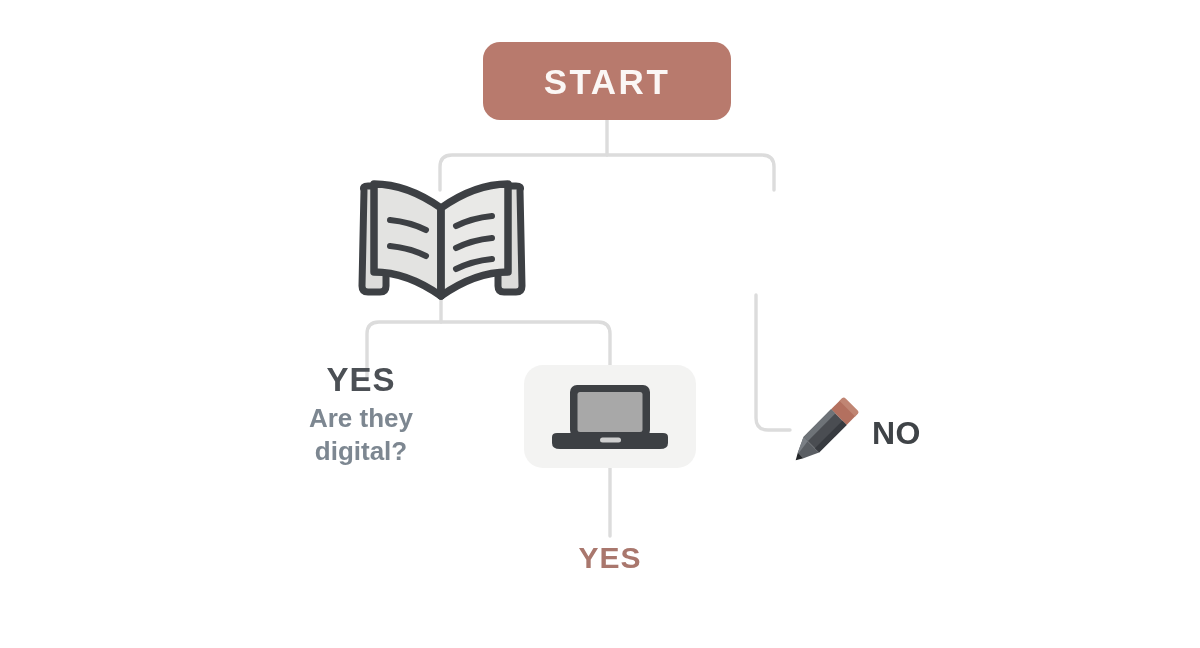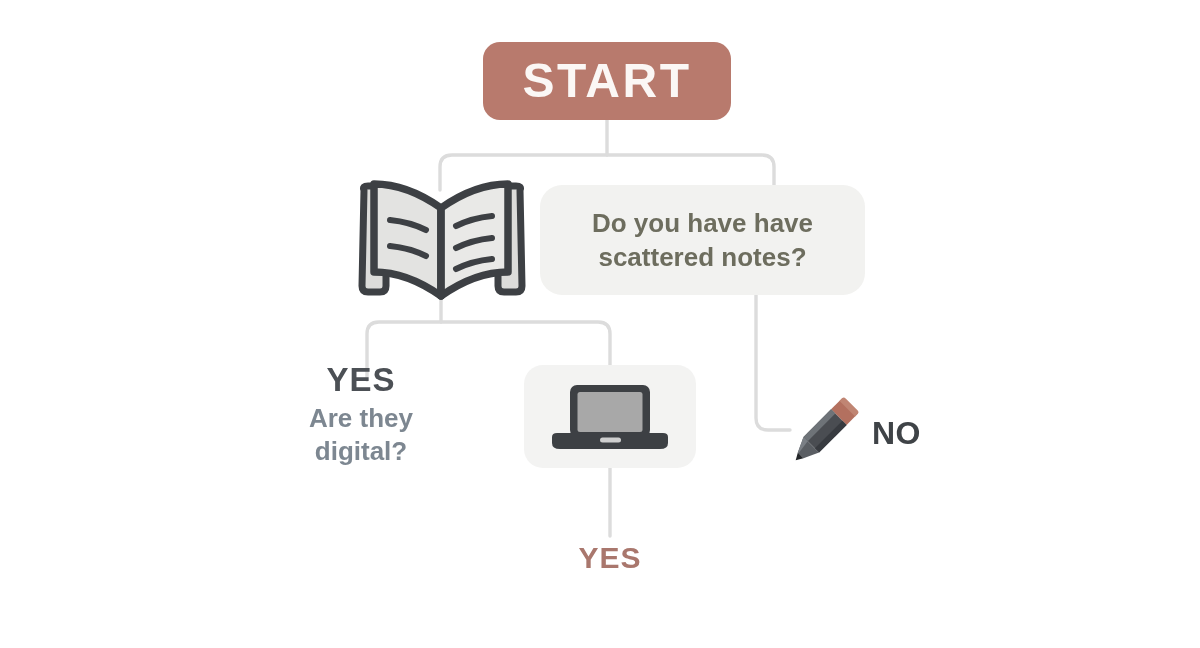"START" #start-label { font-size: 48px -> 35px }
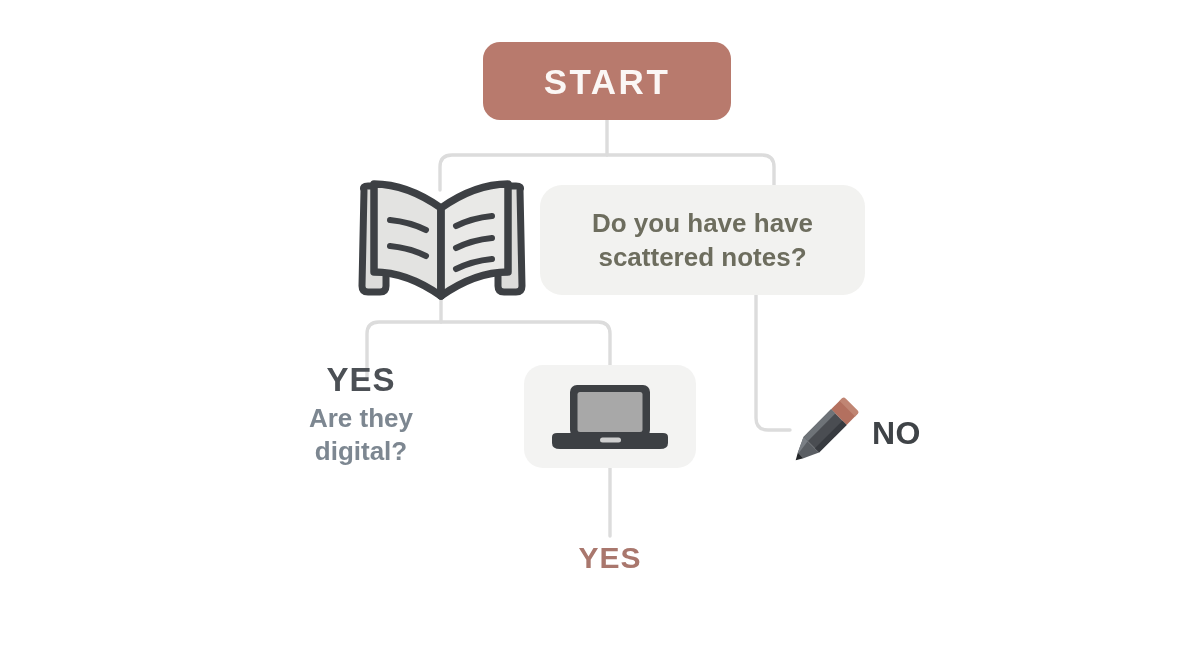"Do you have have" div { html: <div> <div> <span>Do you have have</span><br> <span>scattered notes?</span> </div> </div> -> none }
